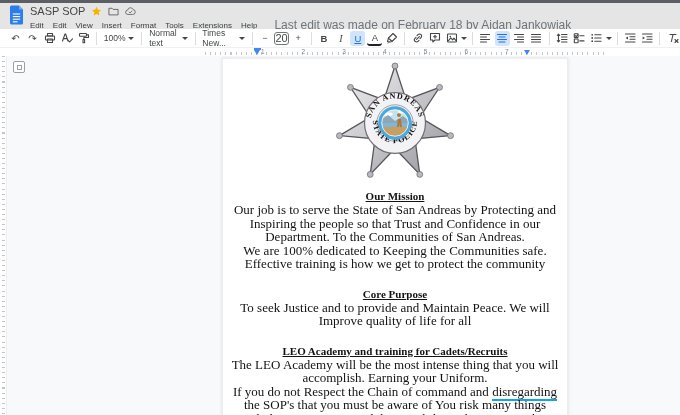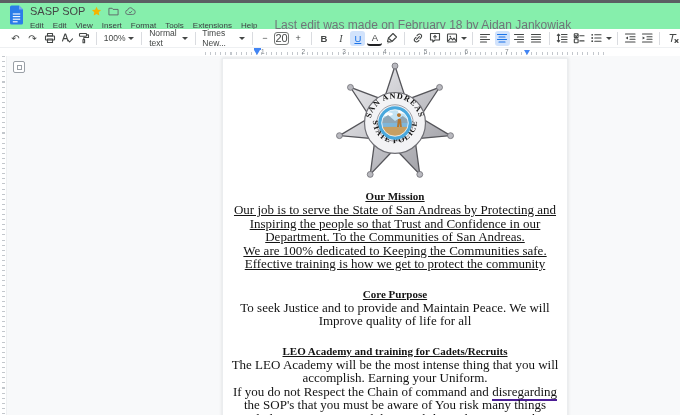"SASP SOP" .header { background: #86efac -> #e5e5e5 }
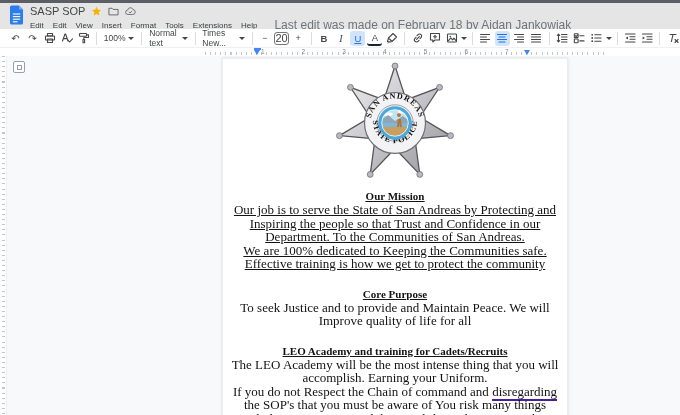"Our Mission" .section:first-child { text-decoration: underline -> none }
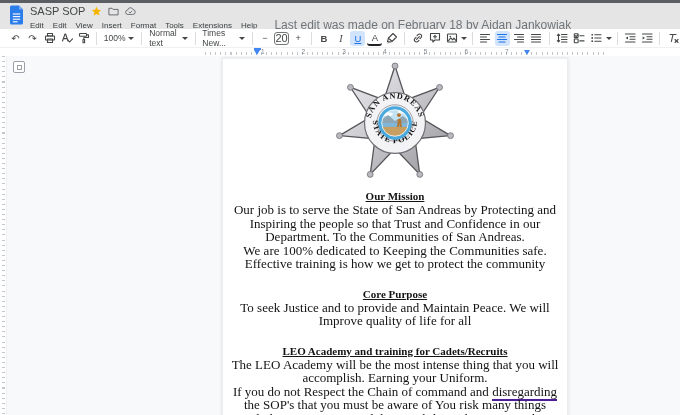"disregarding" .flagged { border-bottom: 2px solid #4c1d95 -> 2px solid #0ea5e9 }
